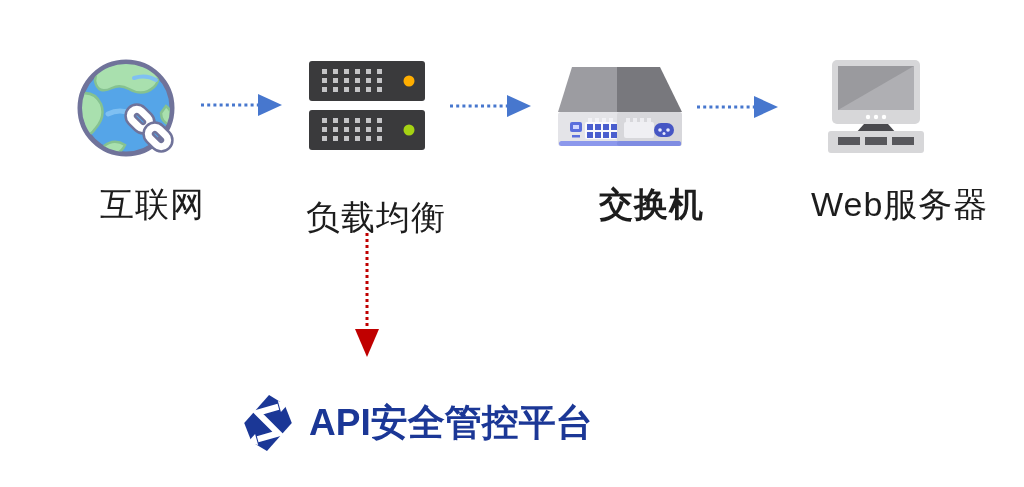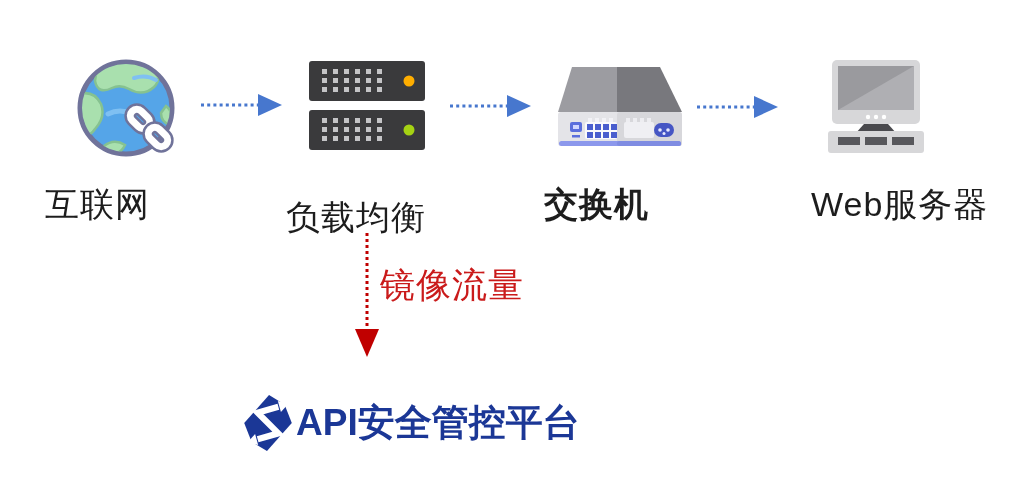"互联网" .node-label { text-align: left -> right }
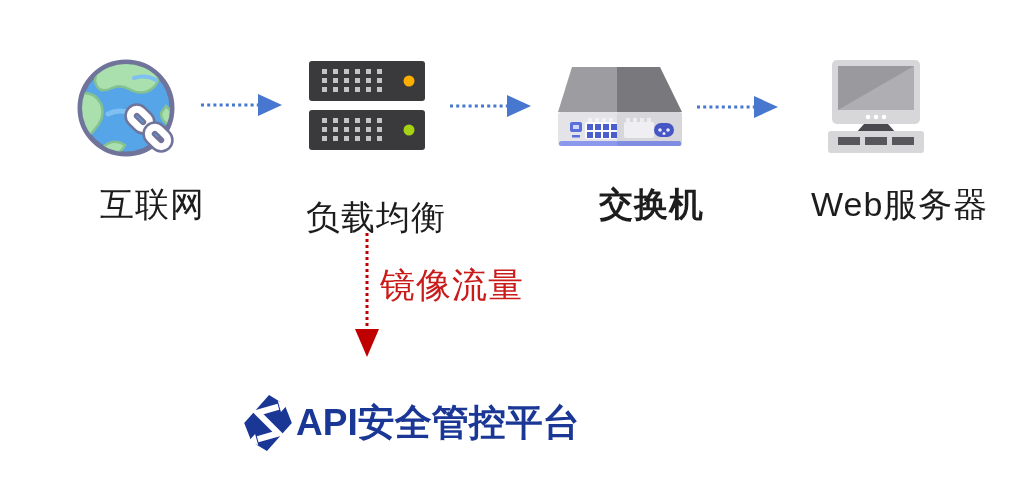"镜像流量" div.mirror-label { html: <div>镜像流量</div> -> none }
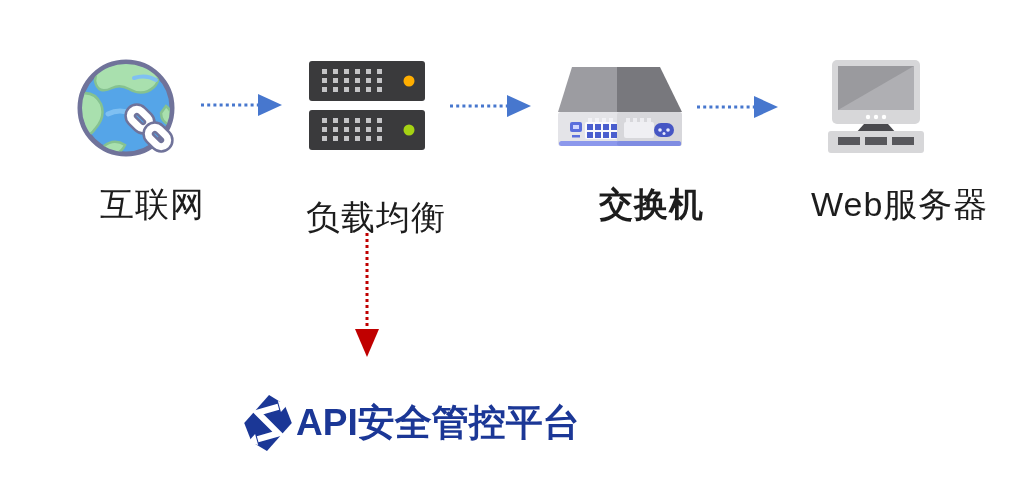"API安全管控平台" .platform { gap: 4px -> 17px }
